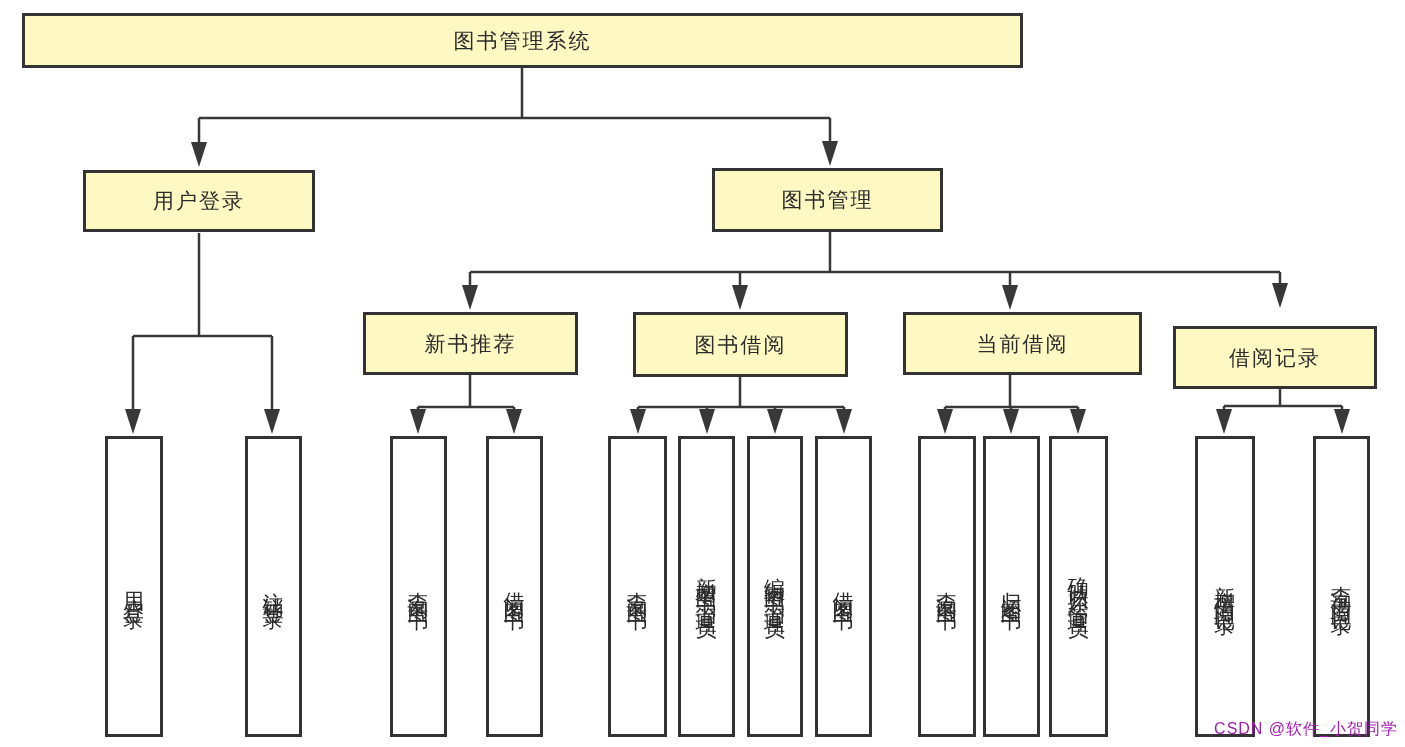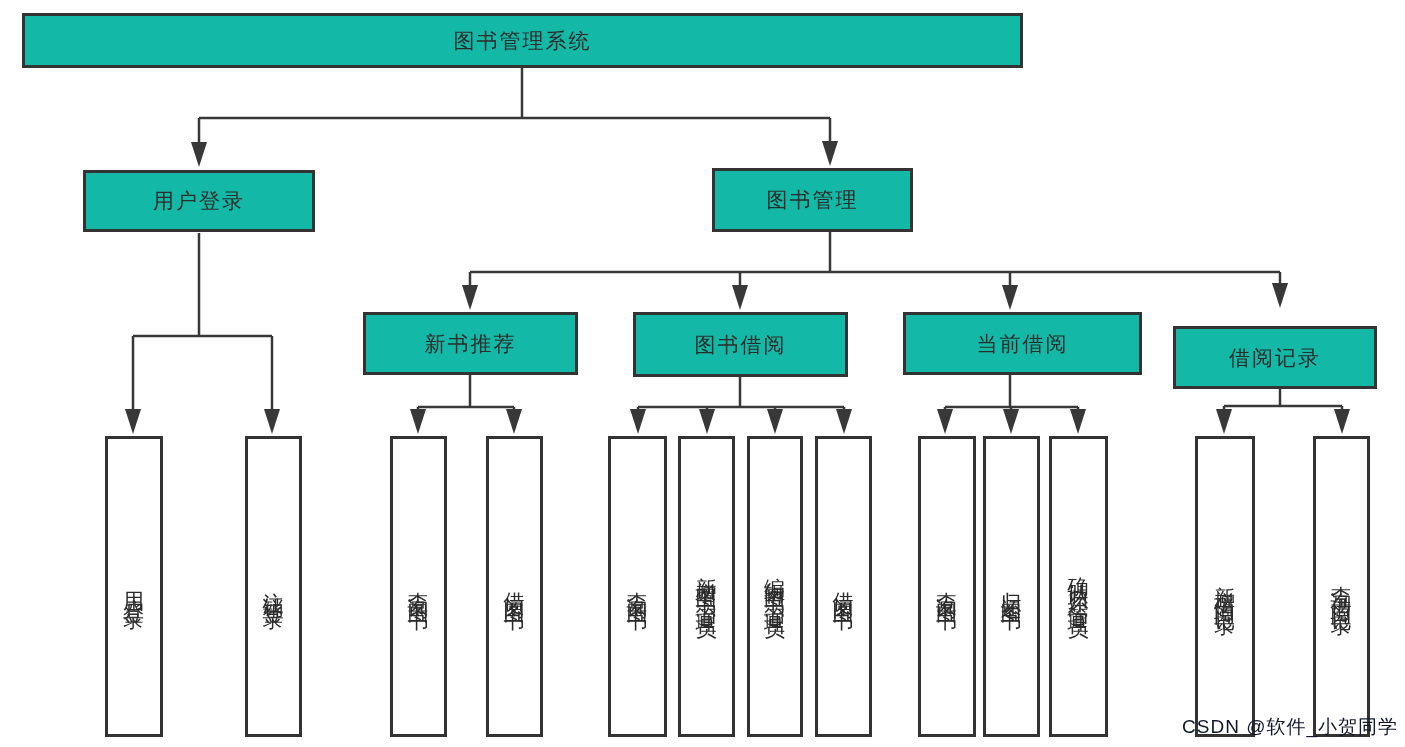"图书管理系统" .hbox { background: #14b8a6 -> #fef9c3 }
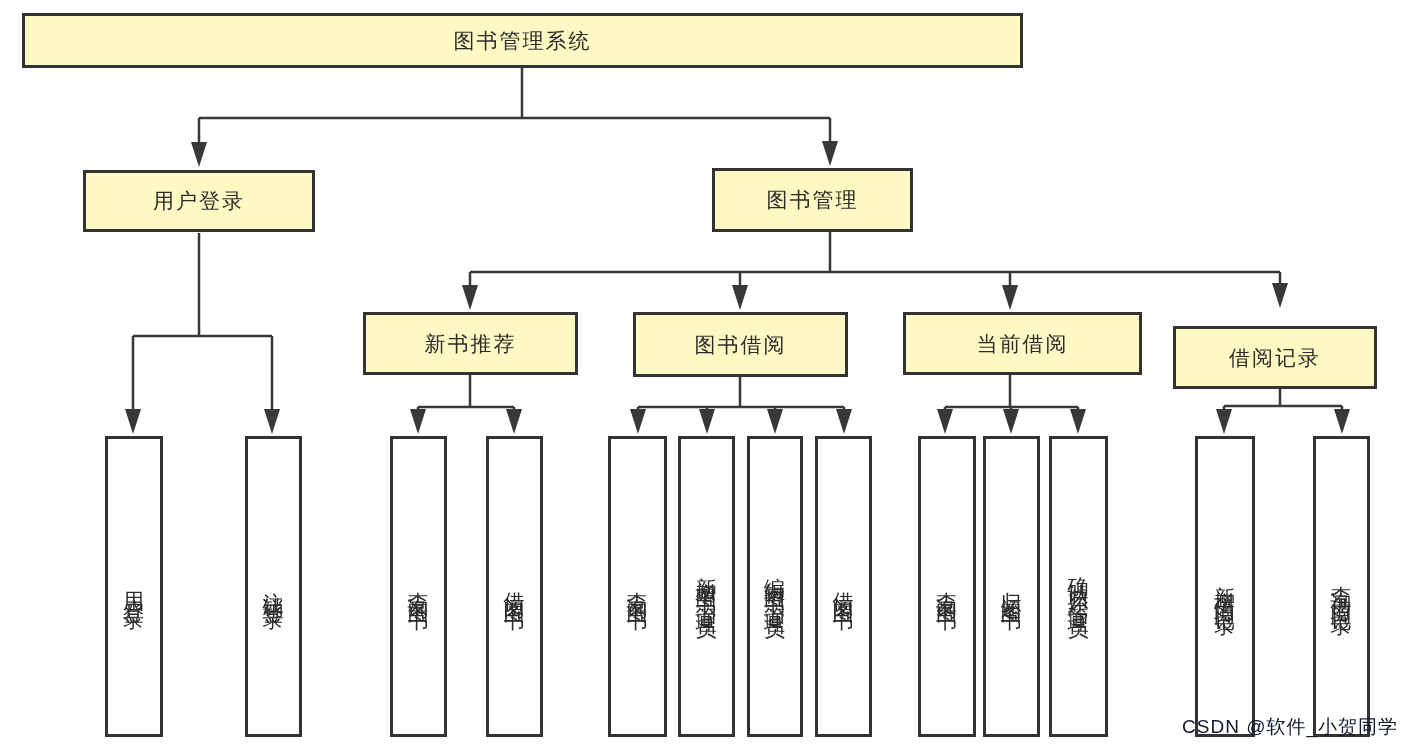"图书管理" div.hbox { width: 201px -> 231px }
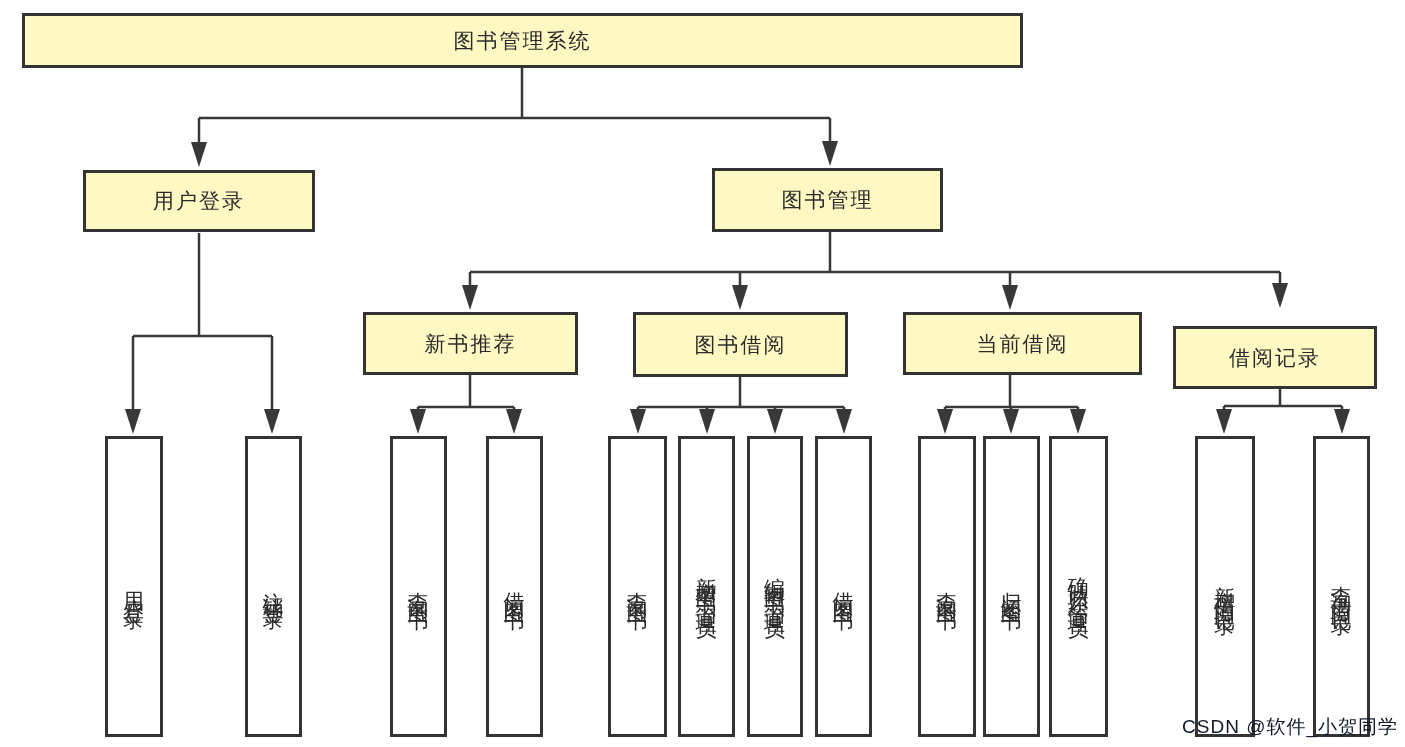"CSDN @软件_小贺同学" #watermark { color: #0f172a -> #a21caf; font-size: 19px -> 16px }
